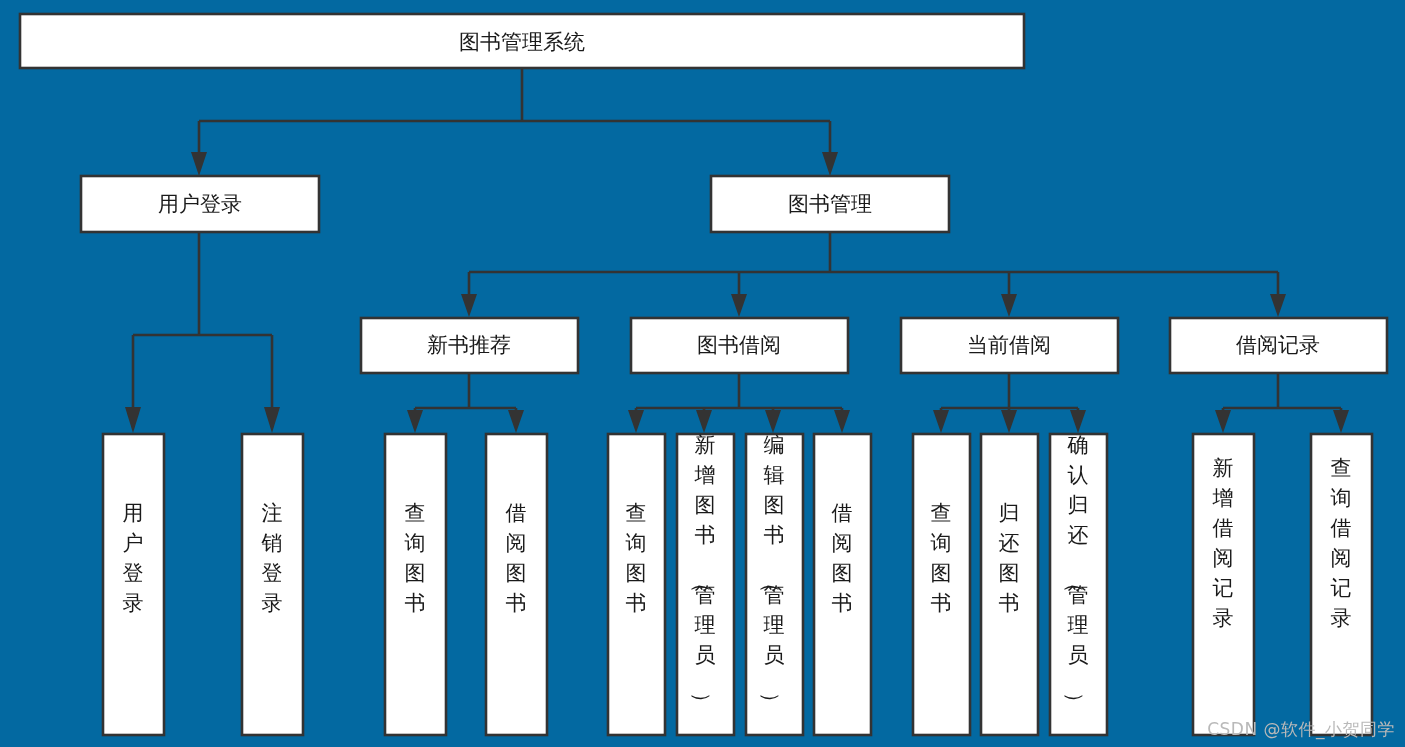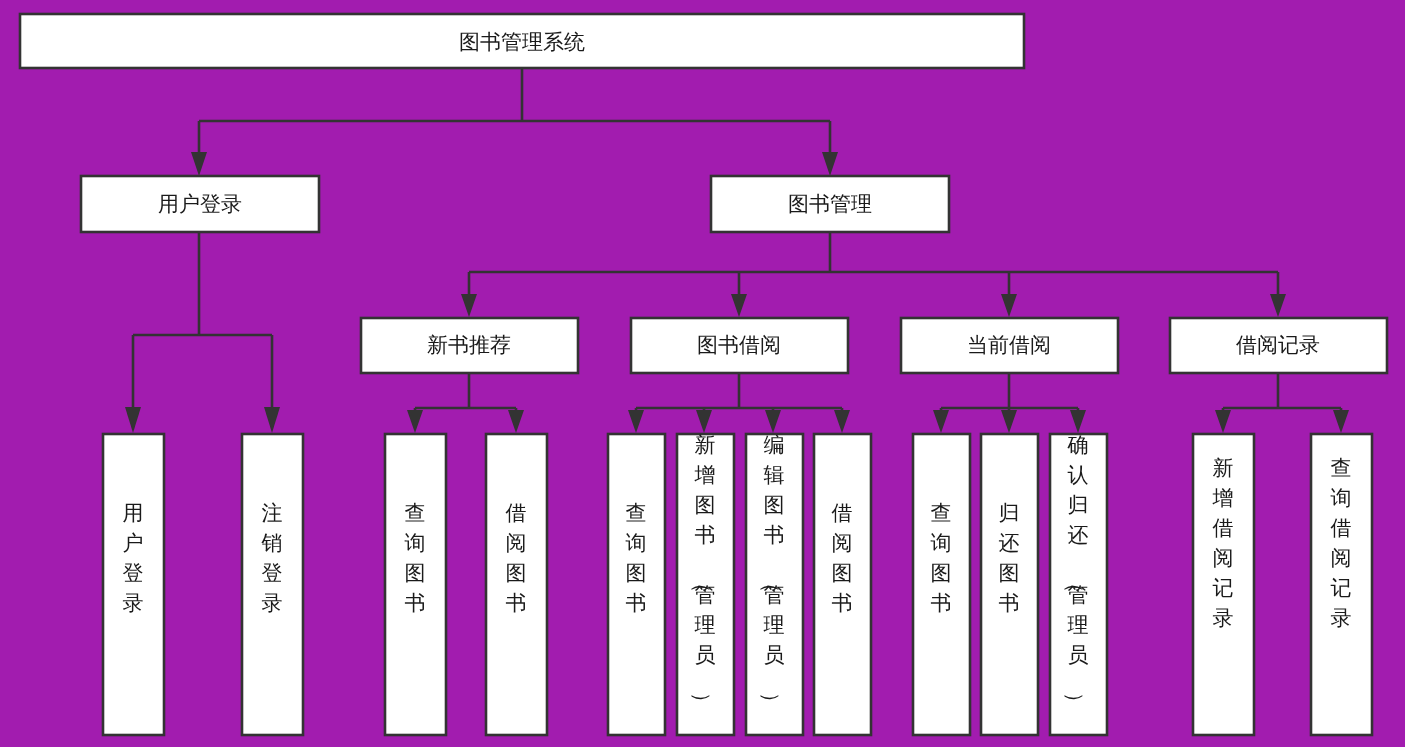"图书管理系统" #diagram-root { background: #a21caf -> #0369a1 }
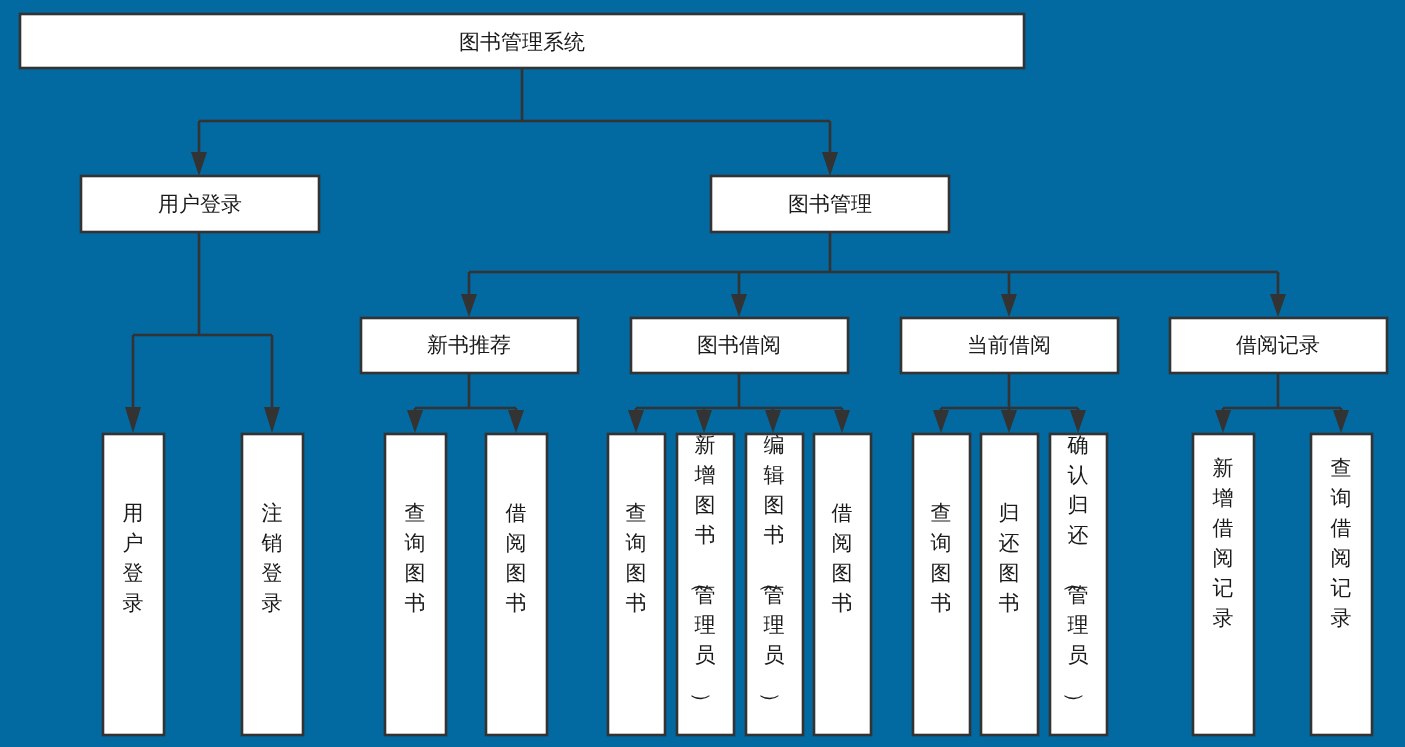"CSDN @软件_小贺同学" div.watermark { html: none -> <div>CSDN @软件_小贺同学</div> }
